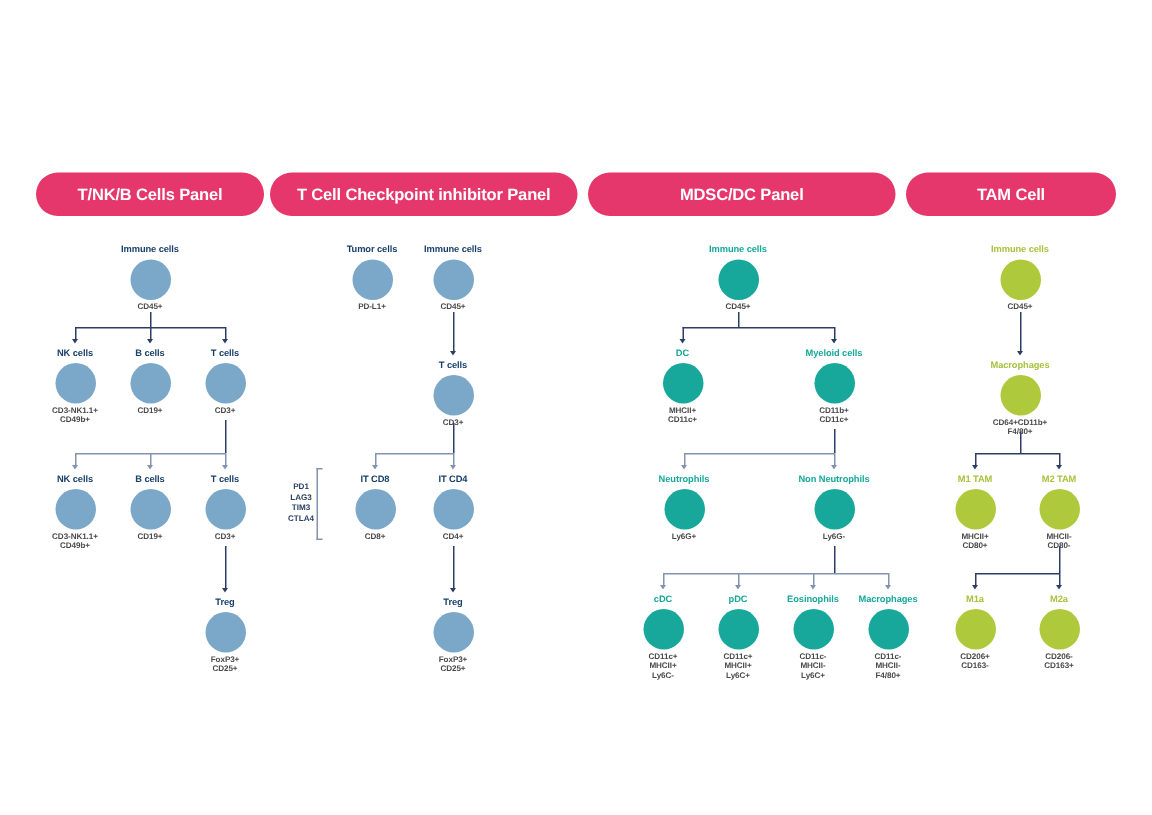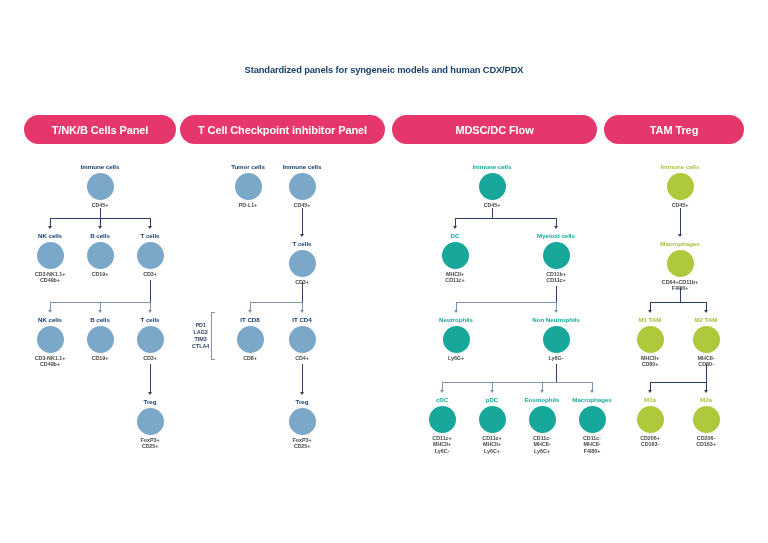"Standardized panels for syngeneic models" div.title-line2 { html: <div>Standardized panels for syngeneic models and human CDX/PDX</div> -> none }
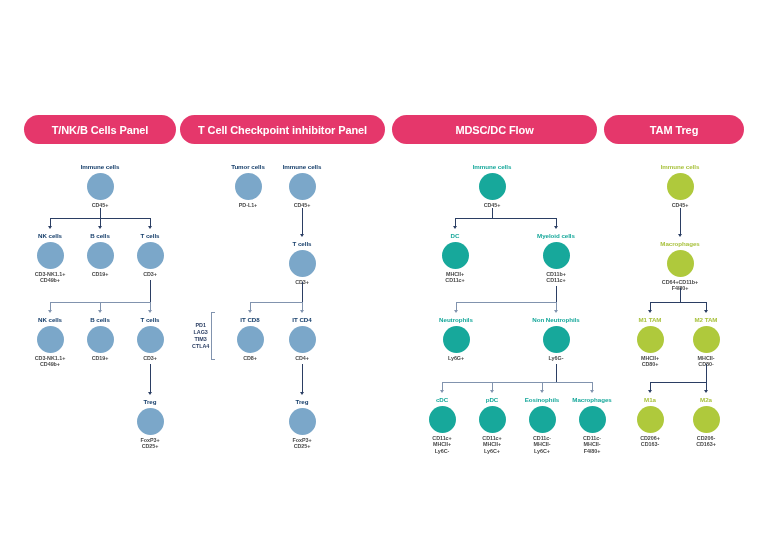"MDSC/DC Flow" div.pill { text: Flow -> Panel }
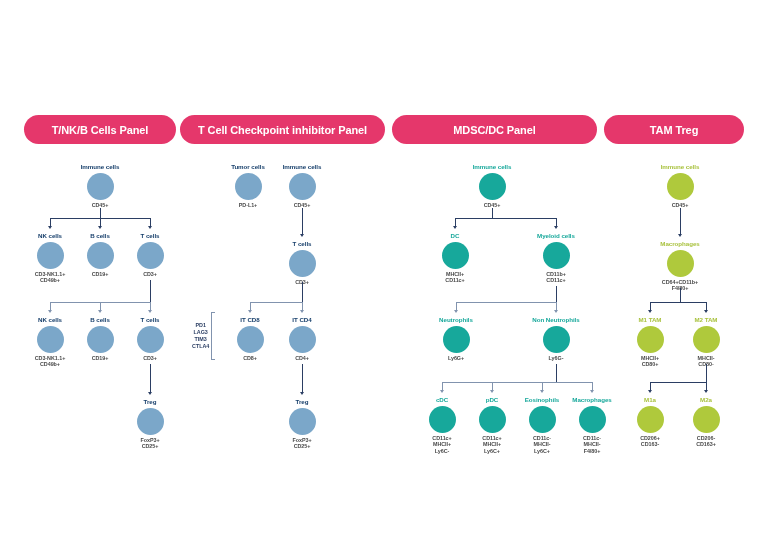"TAM Treg" div.pill { text: Treg -> Cell }
